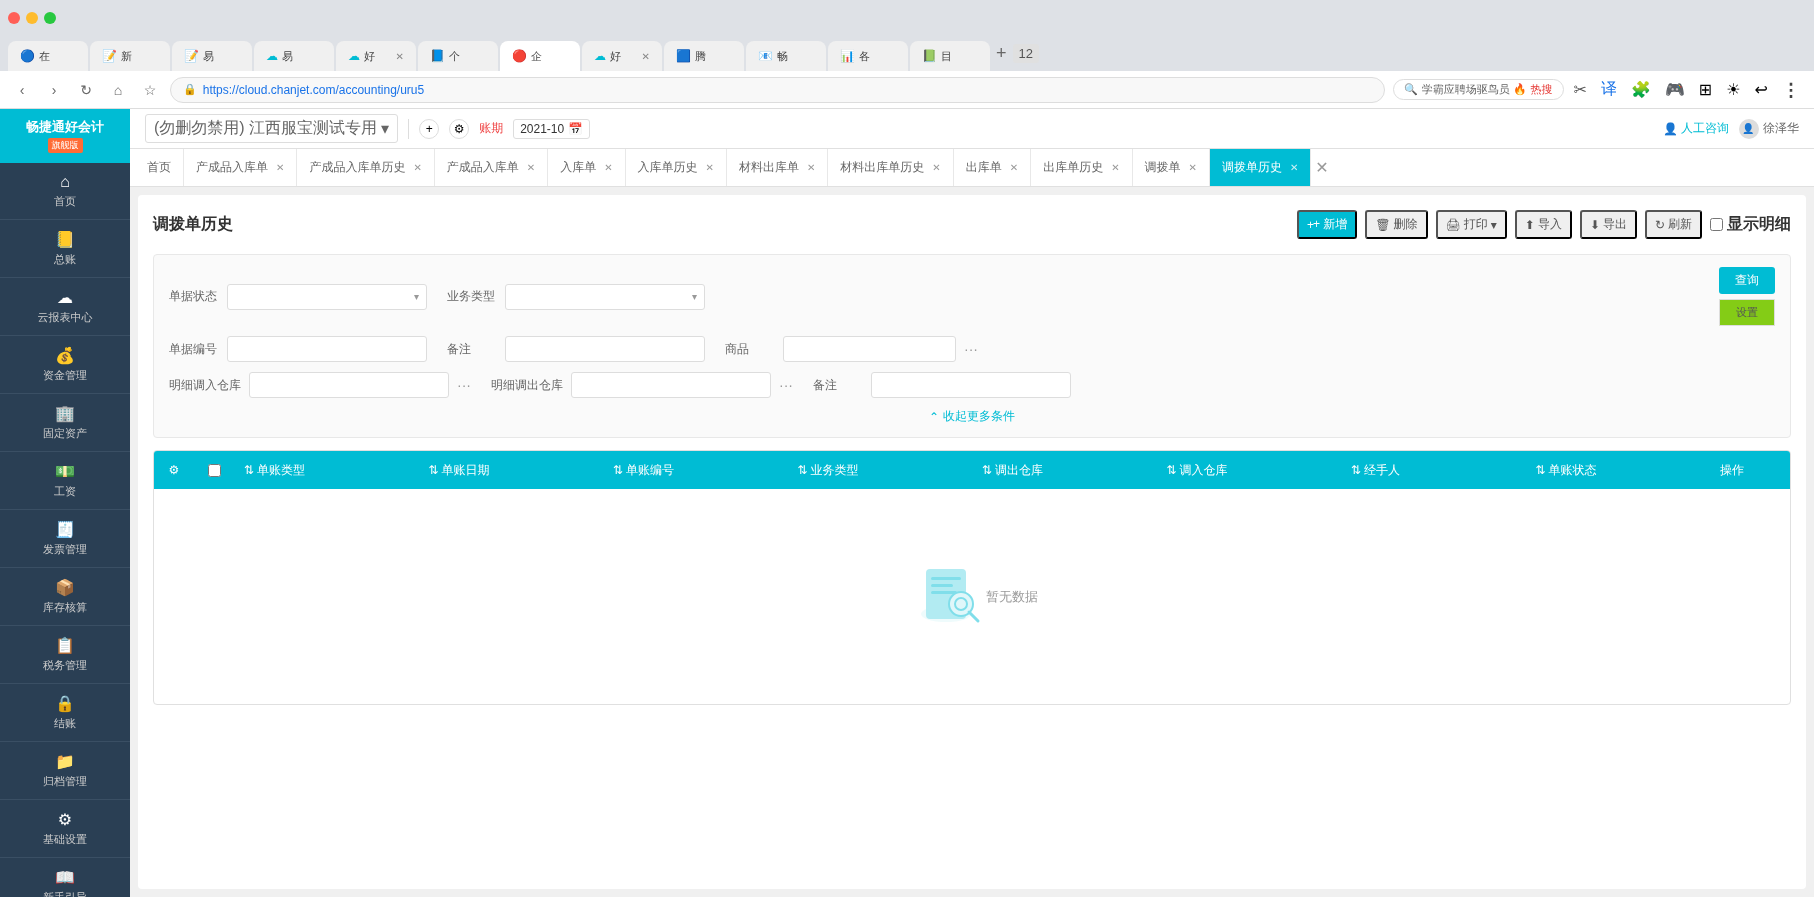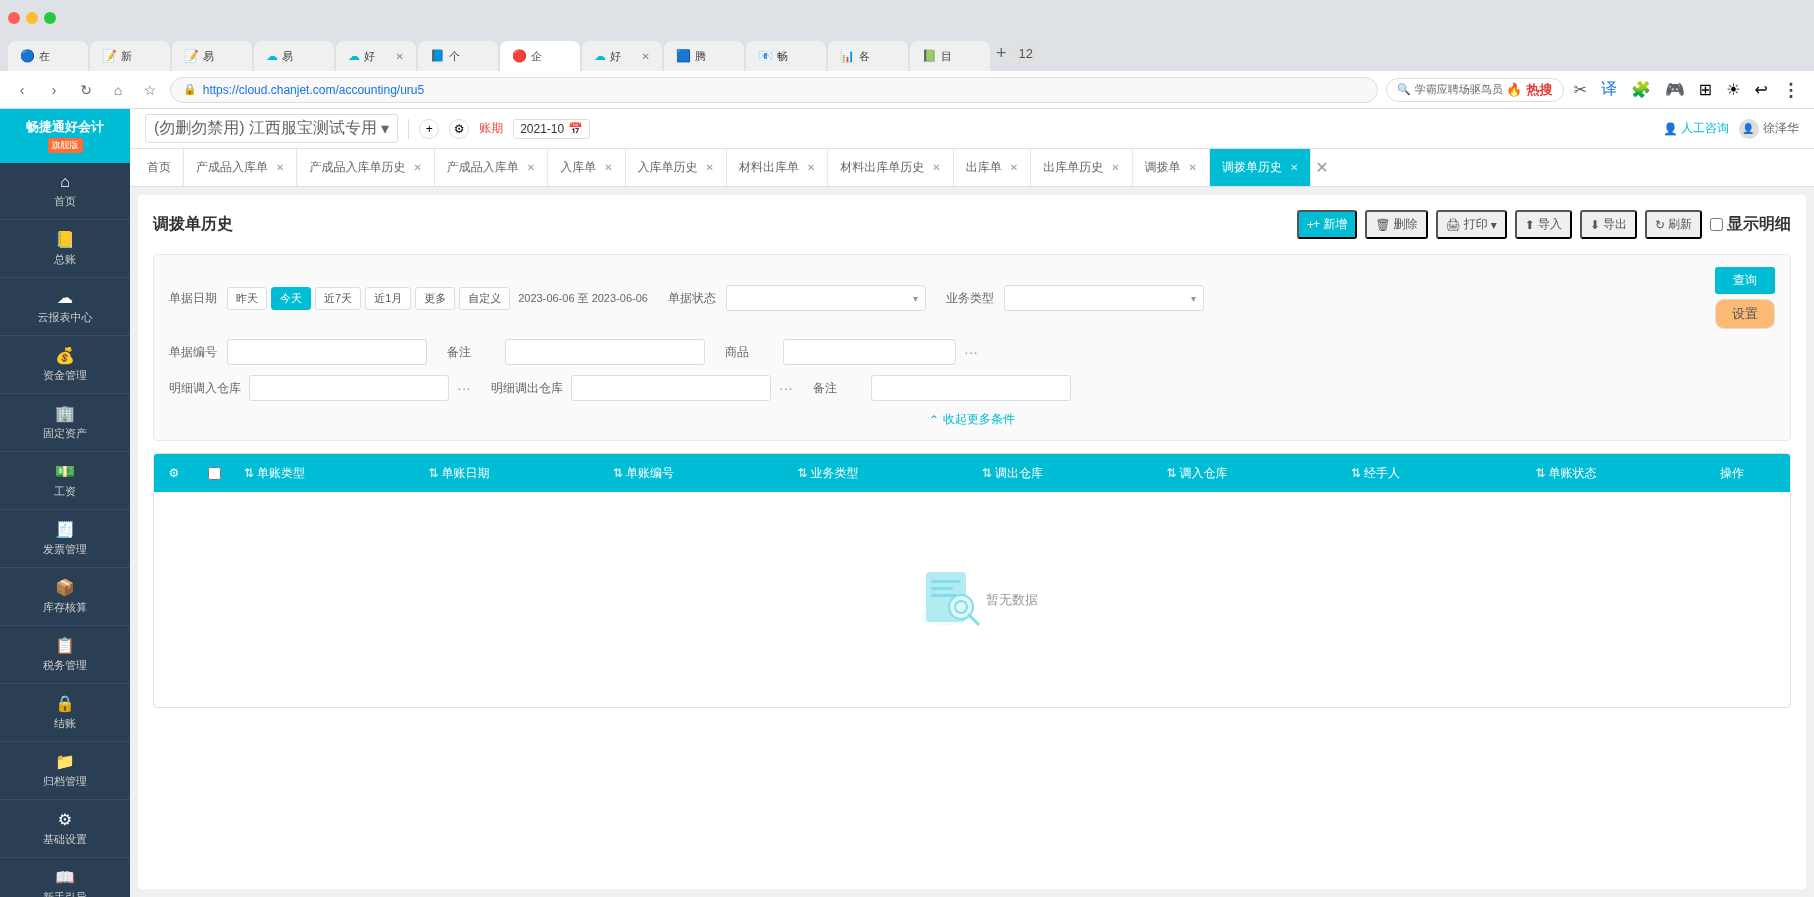"🔥 热搜" span { font-size: 13px -> 11px; font-weight: bold -> normal }
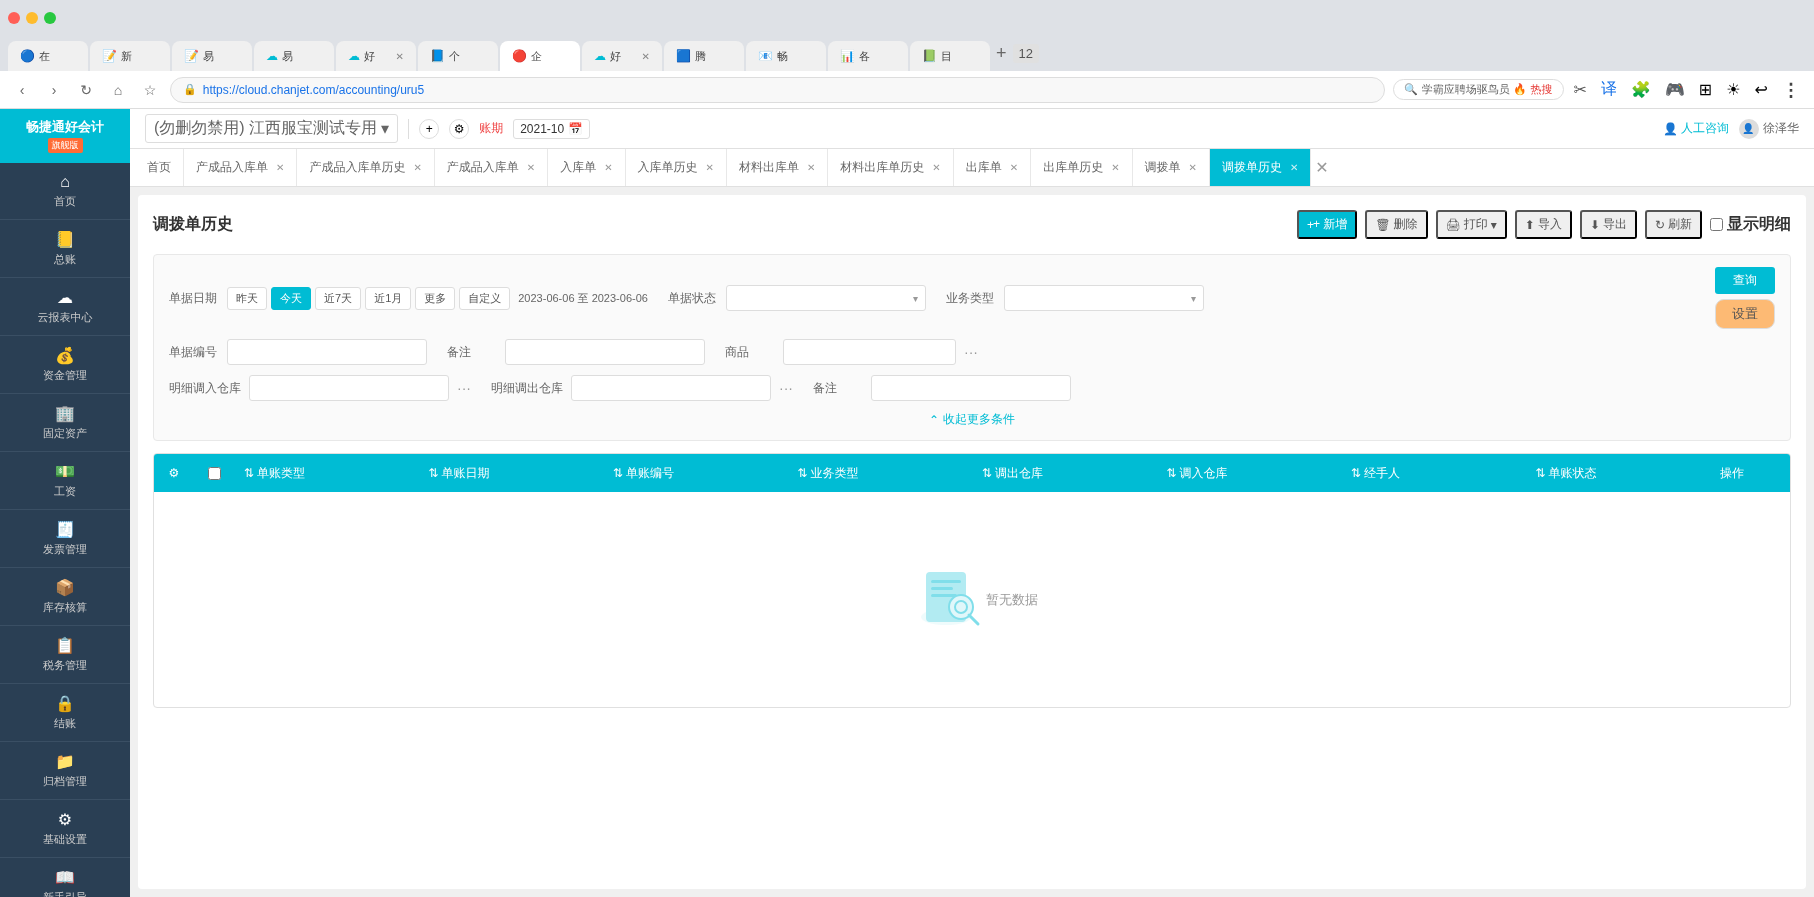"单据日期" div.filter-group { html: <div> <span>单据日期</span> <div> <button>昨天</button> <button>今天</button> <button>近7天</button> <button>近1月</button> <button>更多</button> <button>自定义</button> </div> <span>2023-06-06 至 2023-06-06</span> </div> -> none }
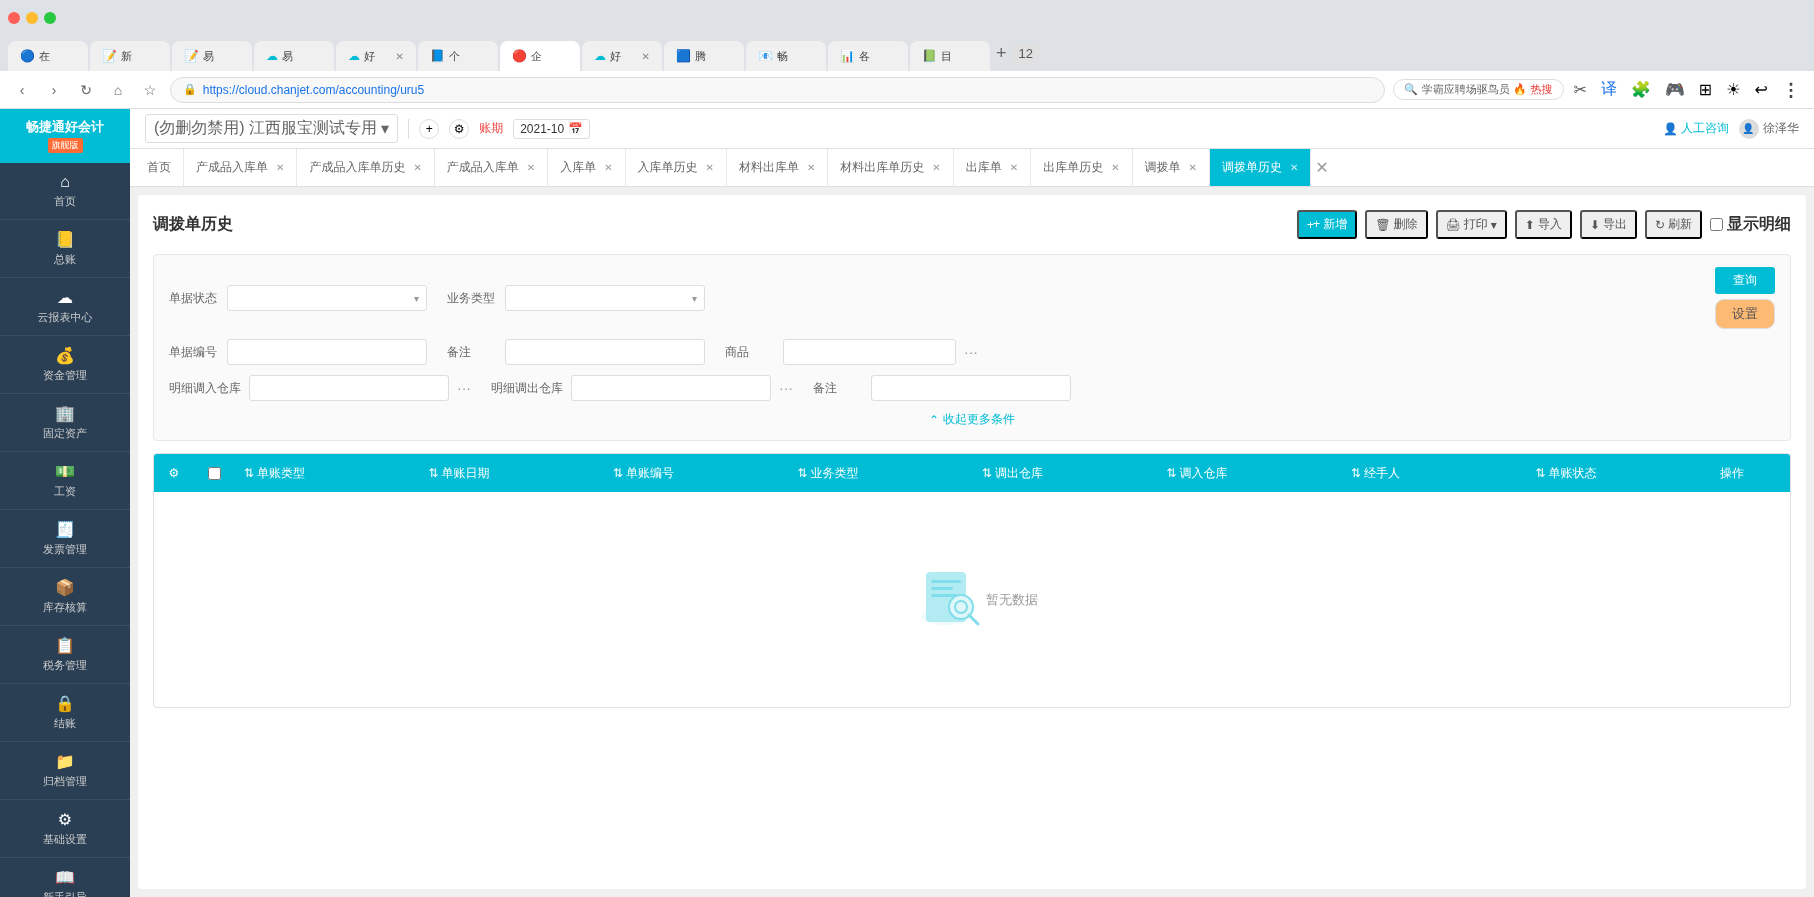"设置" .settings-btn { background: #fdba74 -> #84cc16; border-radius: 9px -> 1px; font-size: 13px -> 11px }
